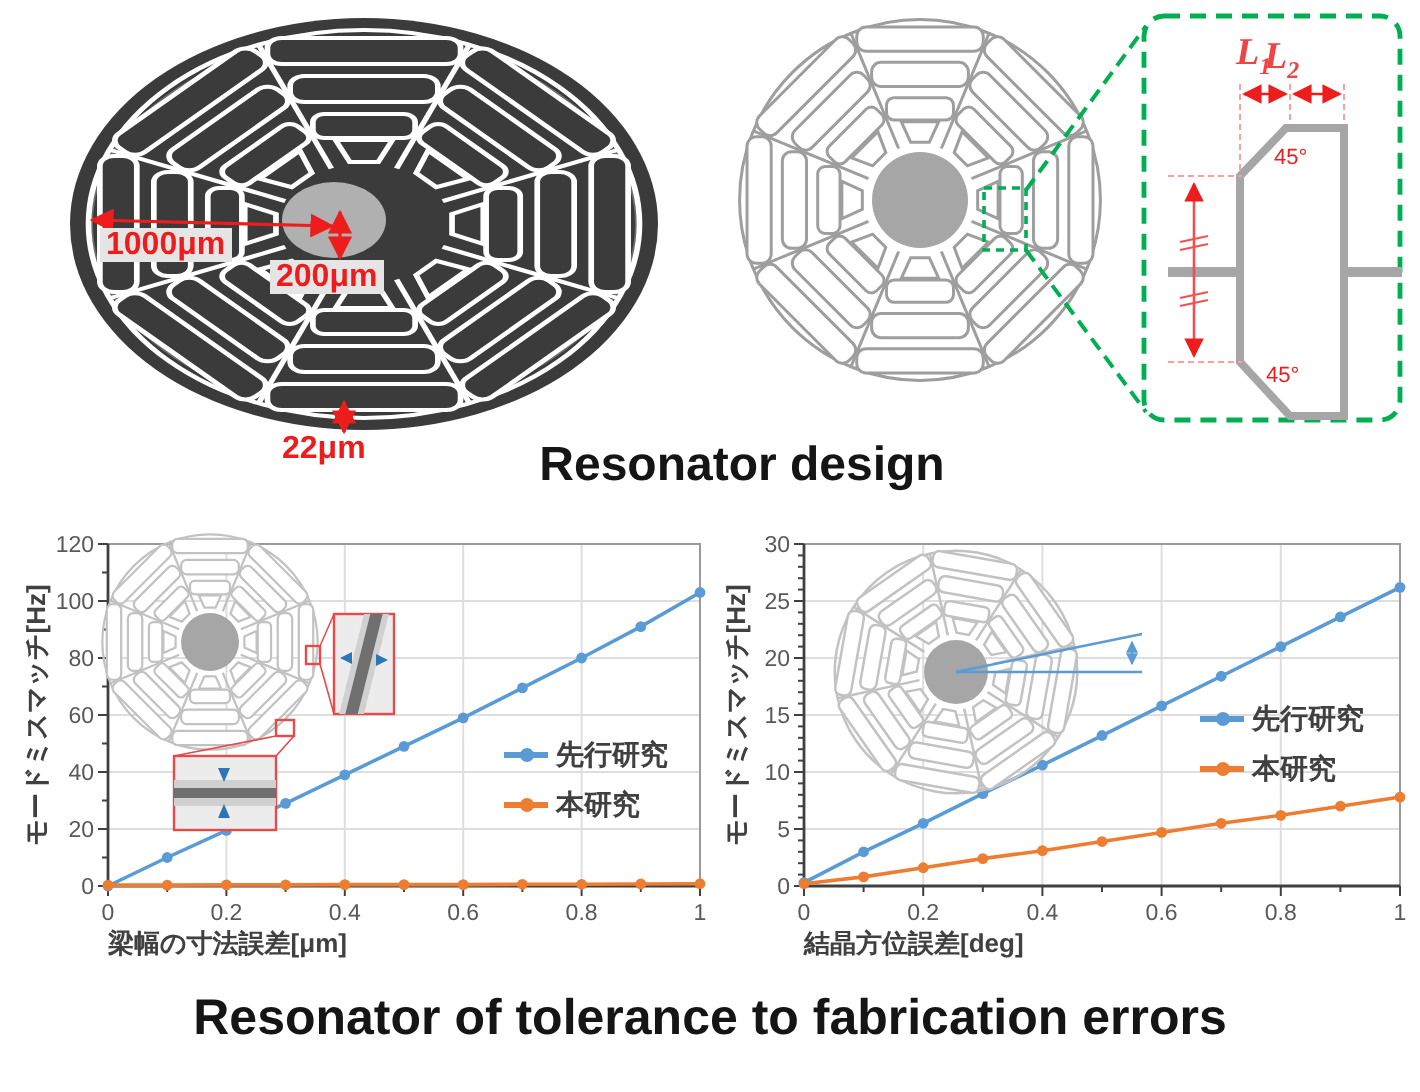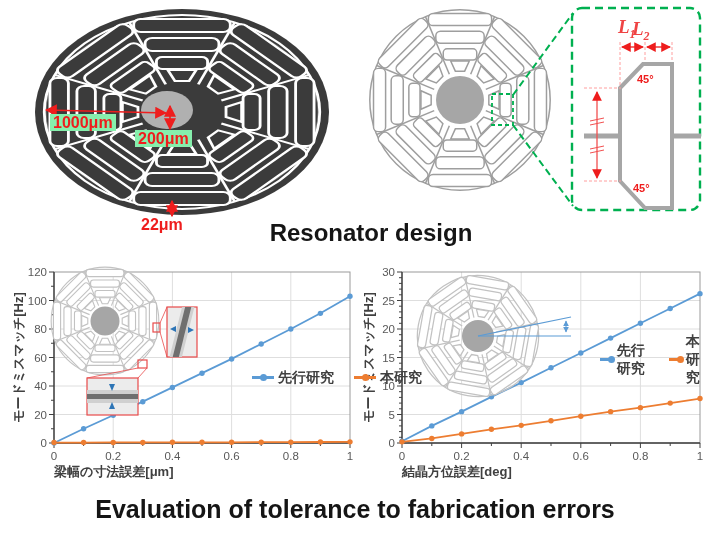"45°" .deg { font-weight: 700 -> 400 }
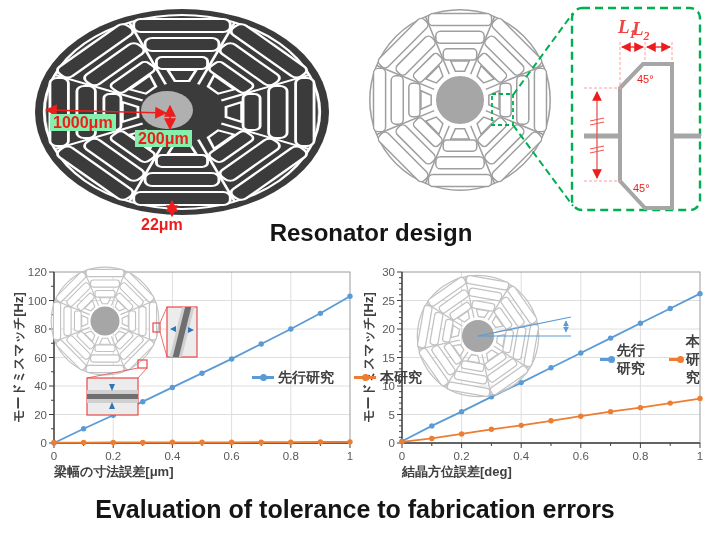"1000μm" .wbox { background: #86efac -> #e5e5e5 }
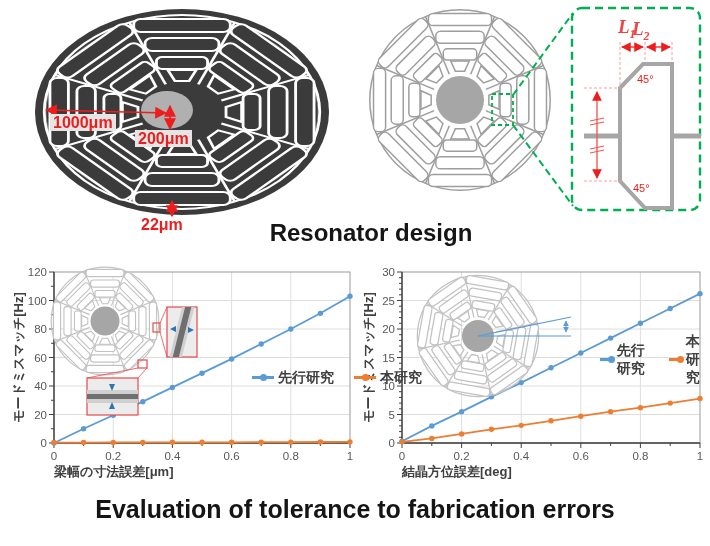"先行研究" .legend { flex-direction: row -> column; gap: 20px -> 8px }
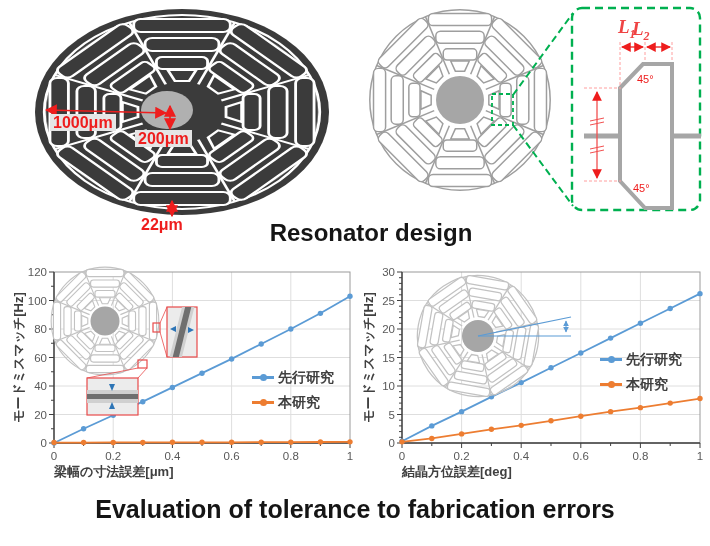"Evaluation of tolerance to fabrication" div.h1 { text: Evaluation -> Resonator }
